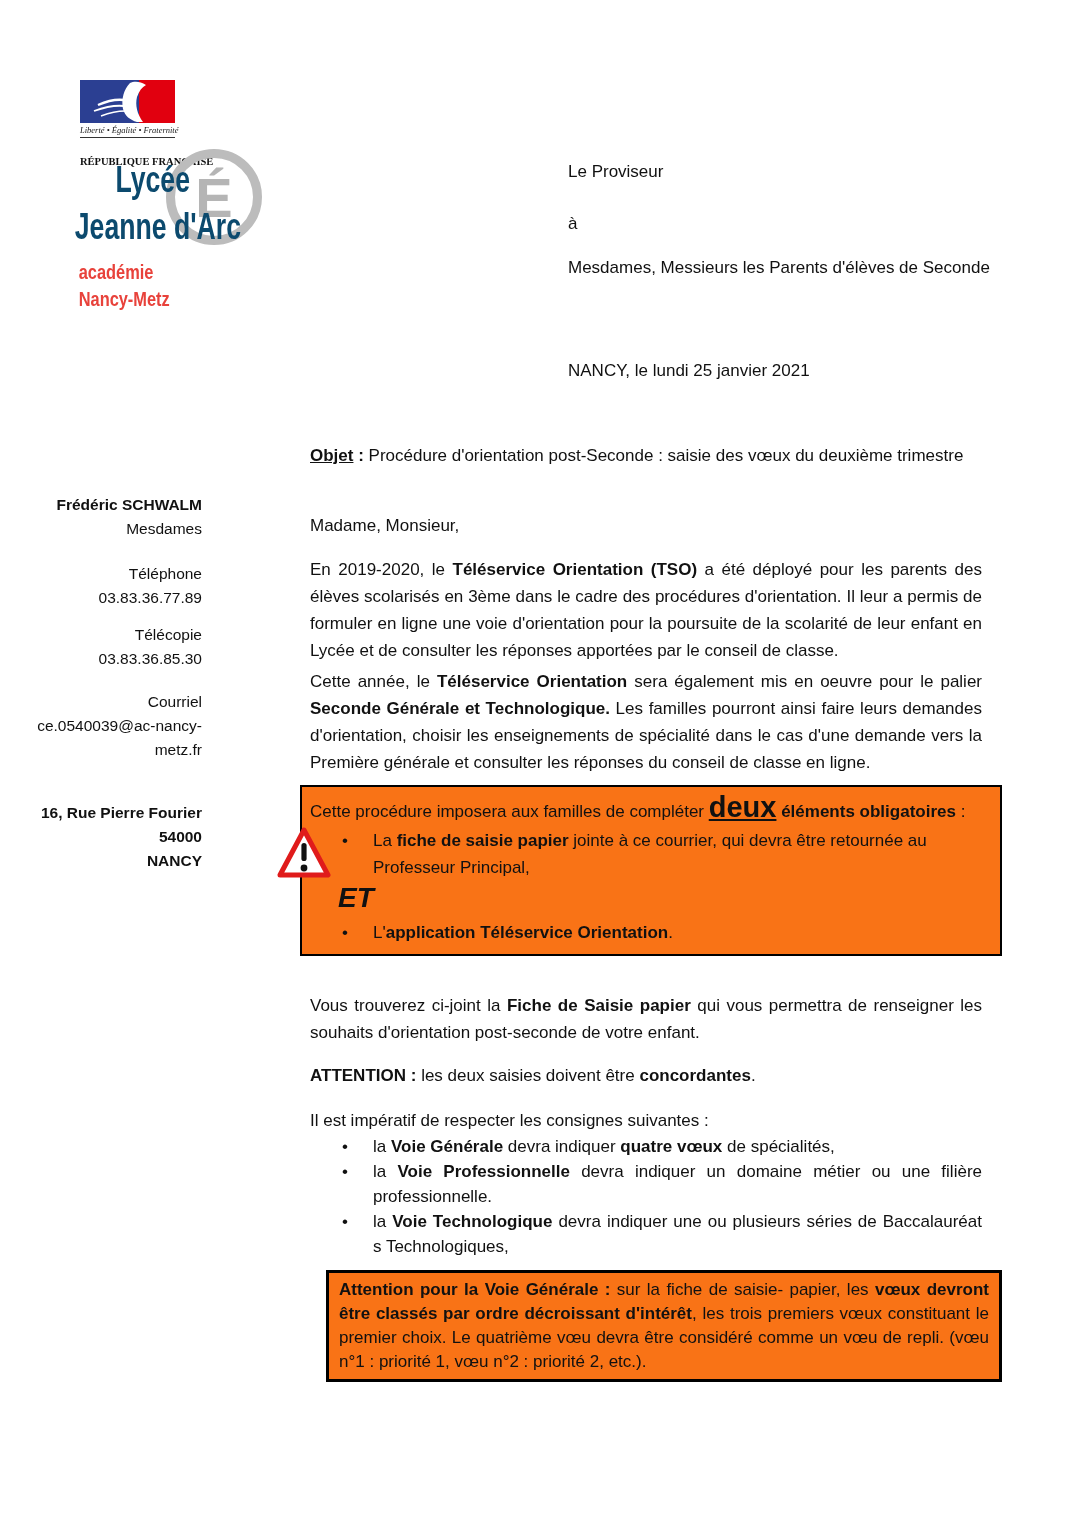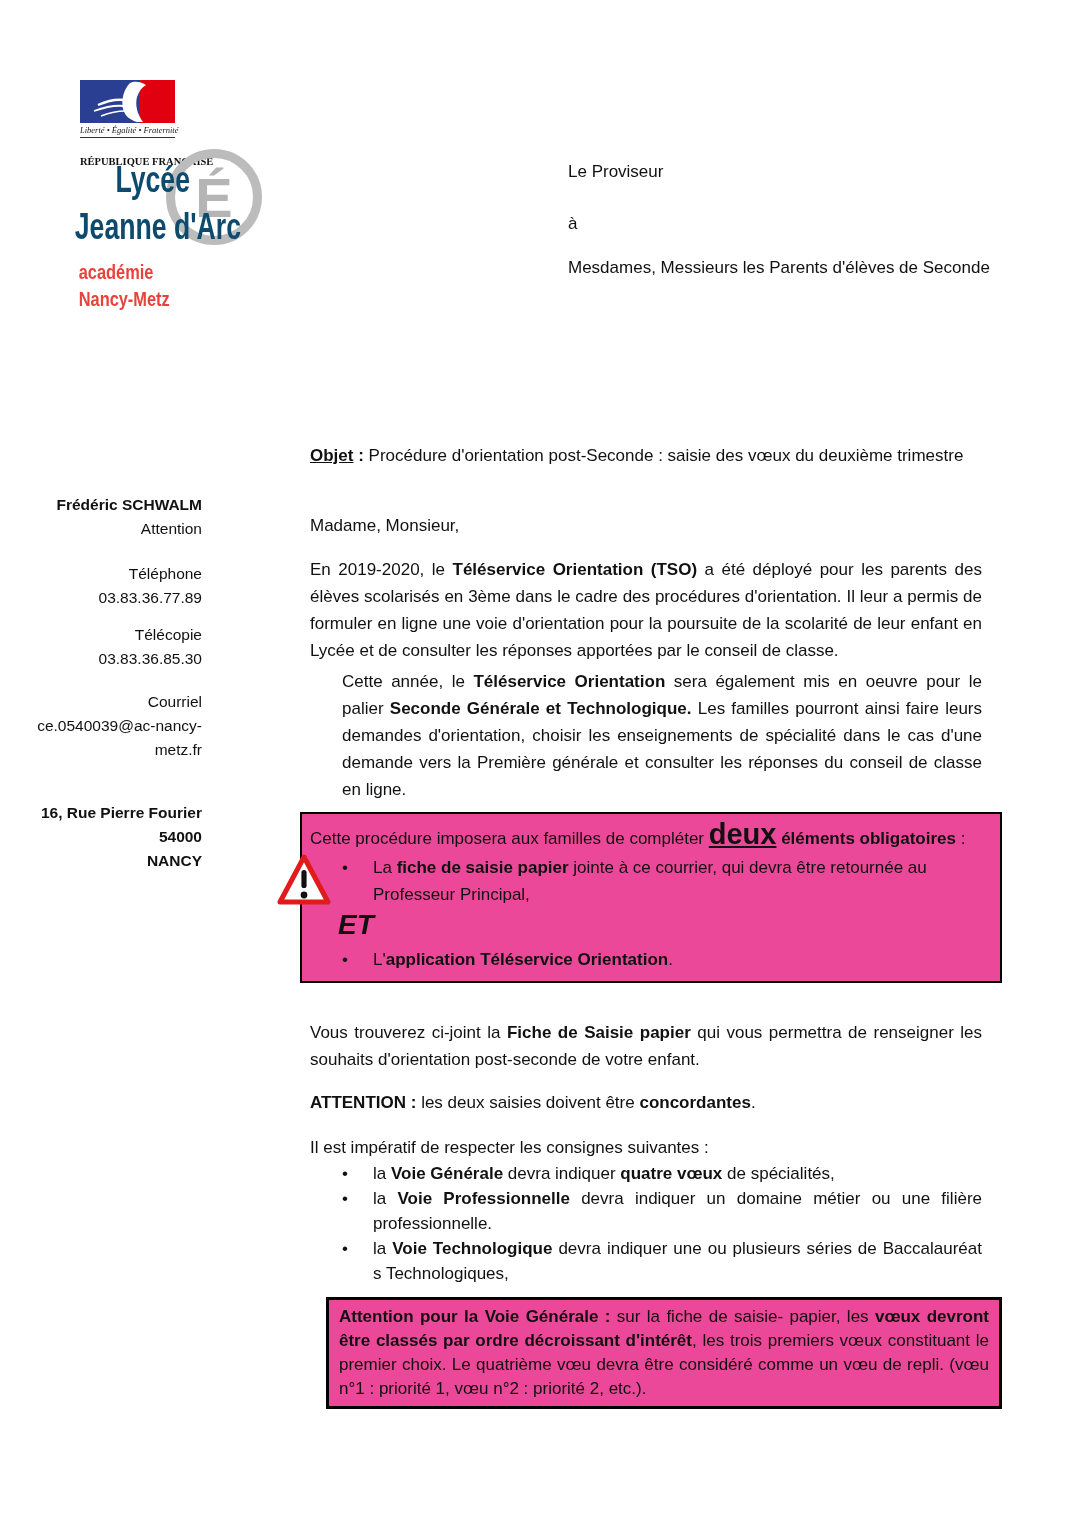"NANCY, le lundi 25 janvier" div.hr-date { html: none -> <div>NANCY, le lundi 25 janvier 2021</div> }
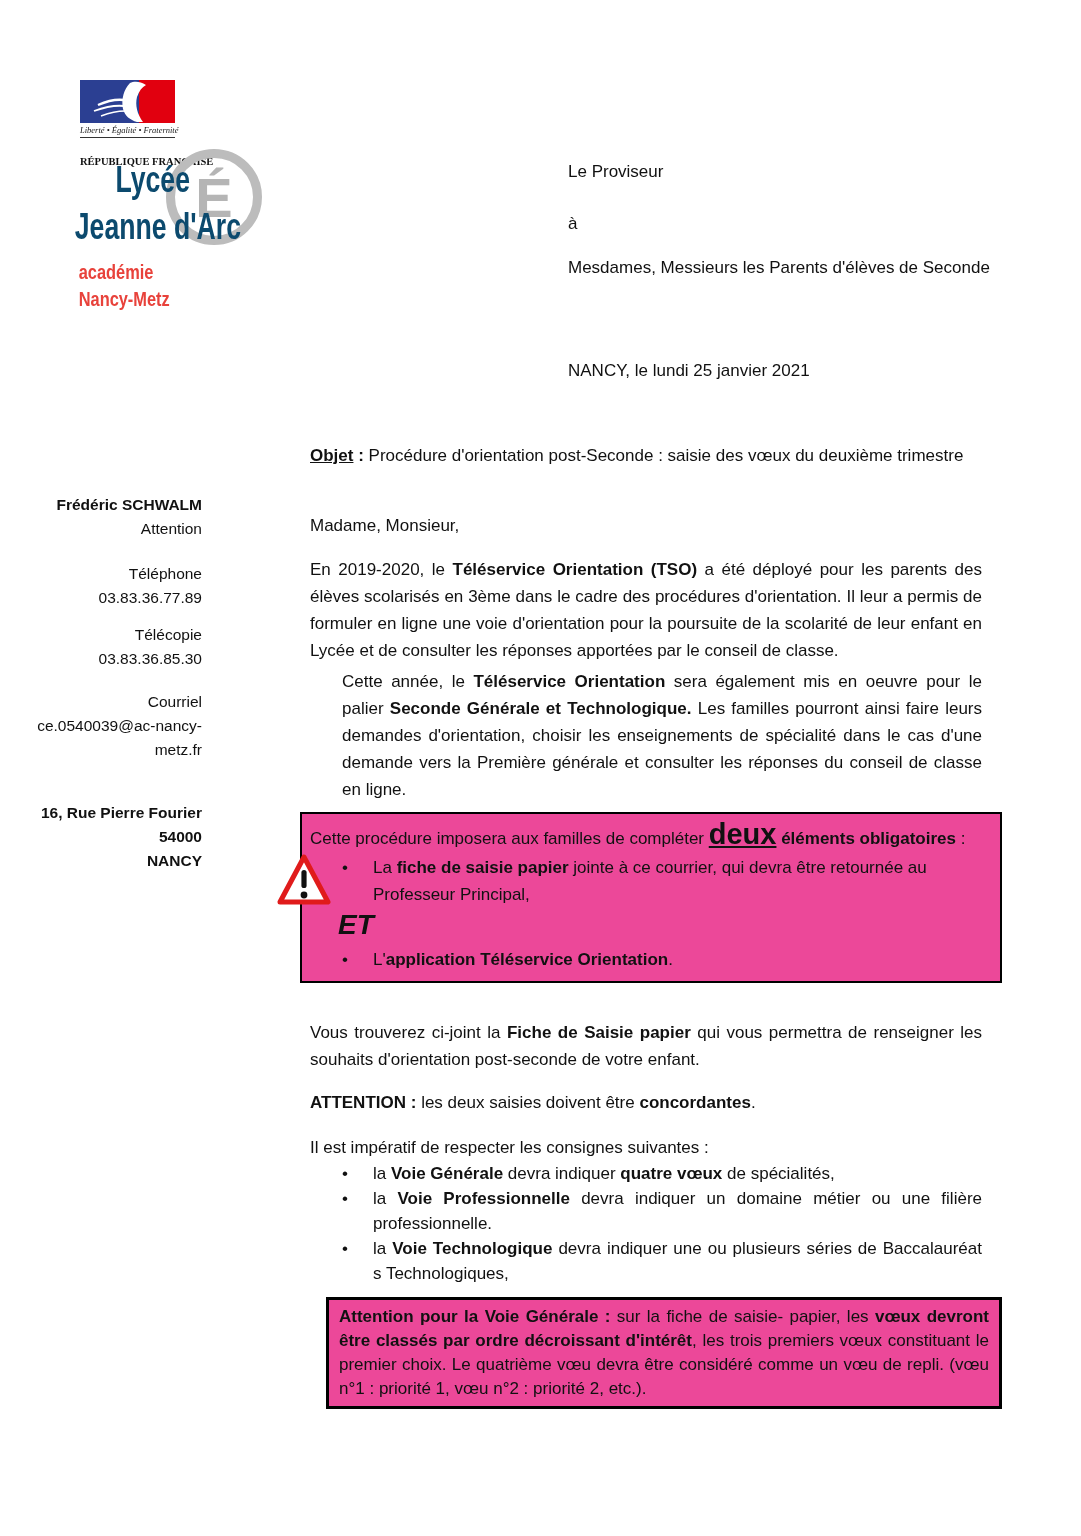"Attention" div { text: Attention -> Mesdames }
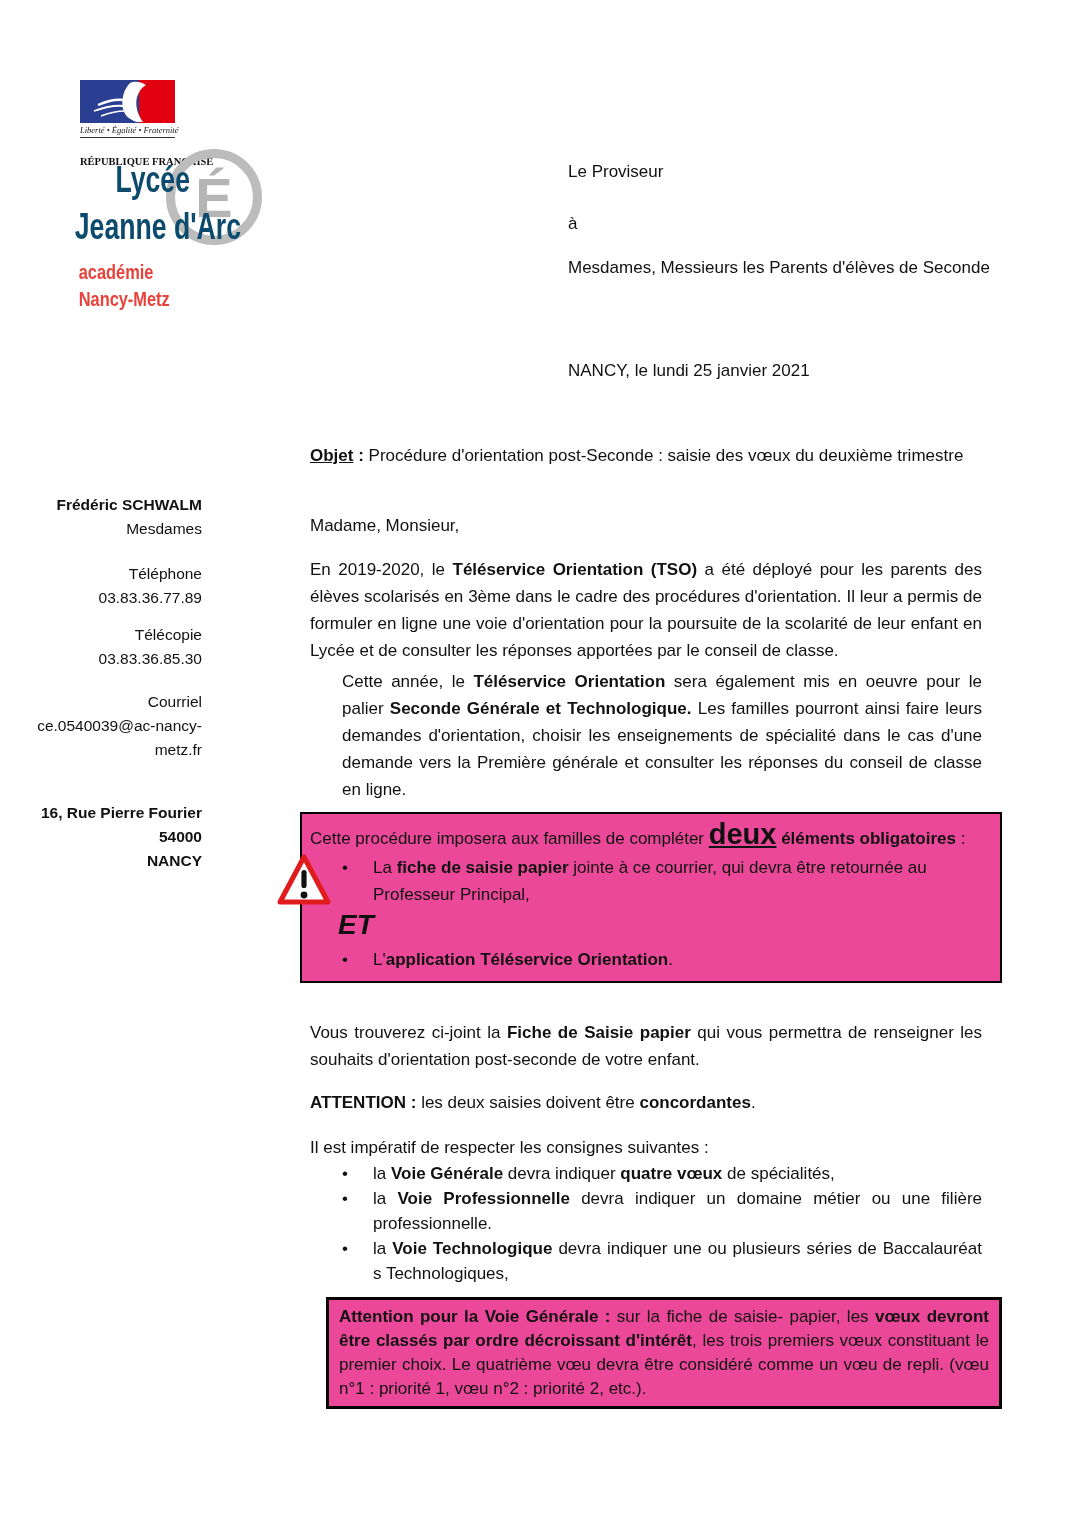"Cette année, le Téléservice Orientation" .p2 { margin-left: 32px -> none }
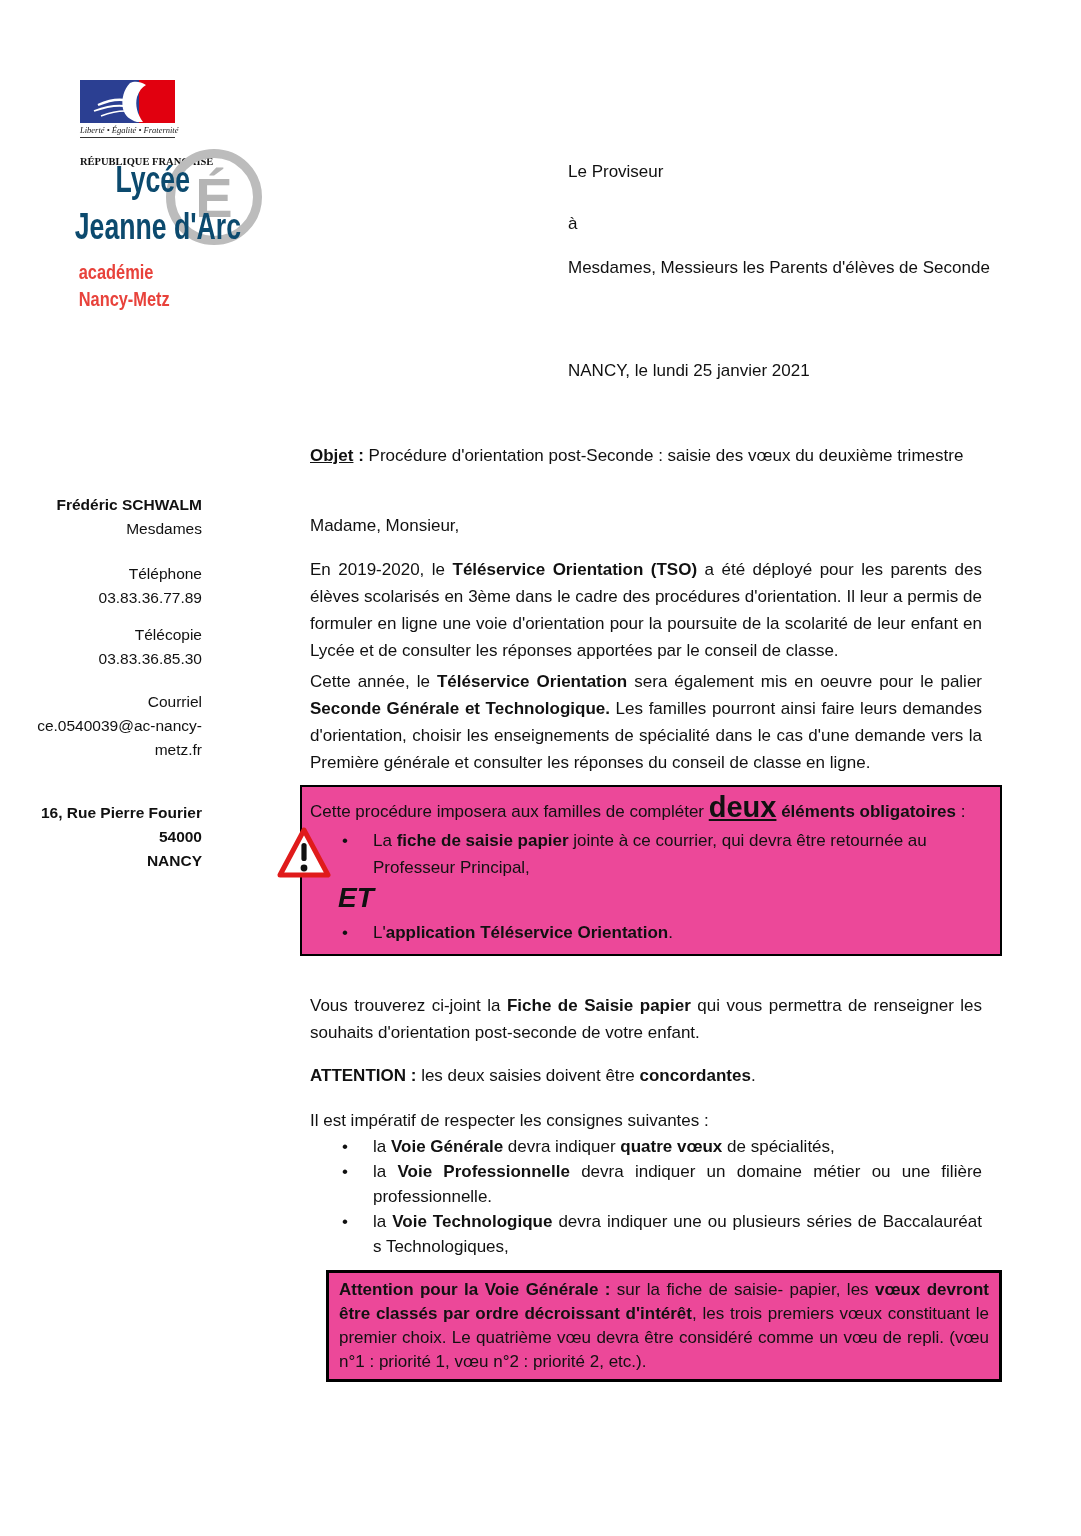"Cette procédure imposera aux familles" .boxed { background: #ec4899 -> #f97316 }
